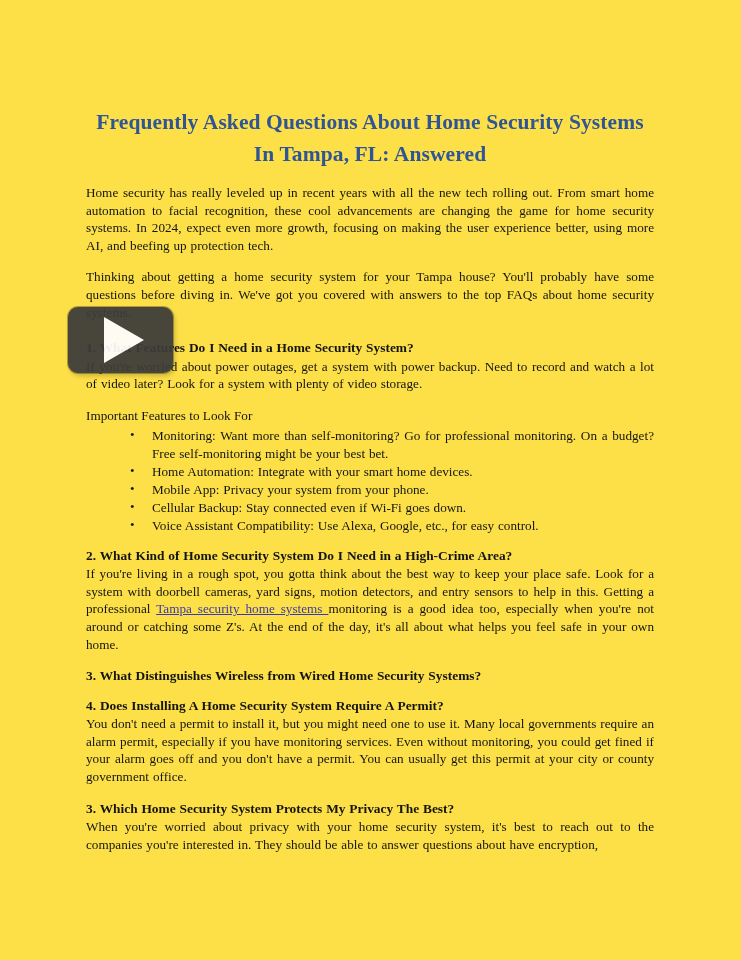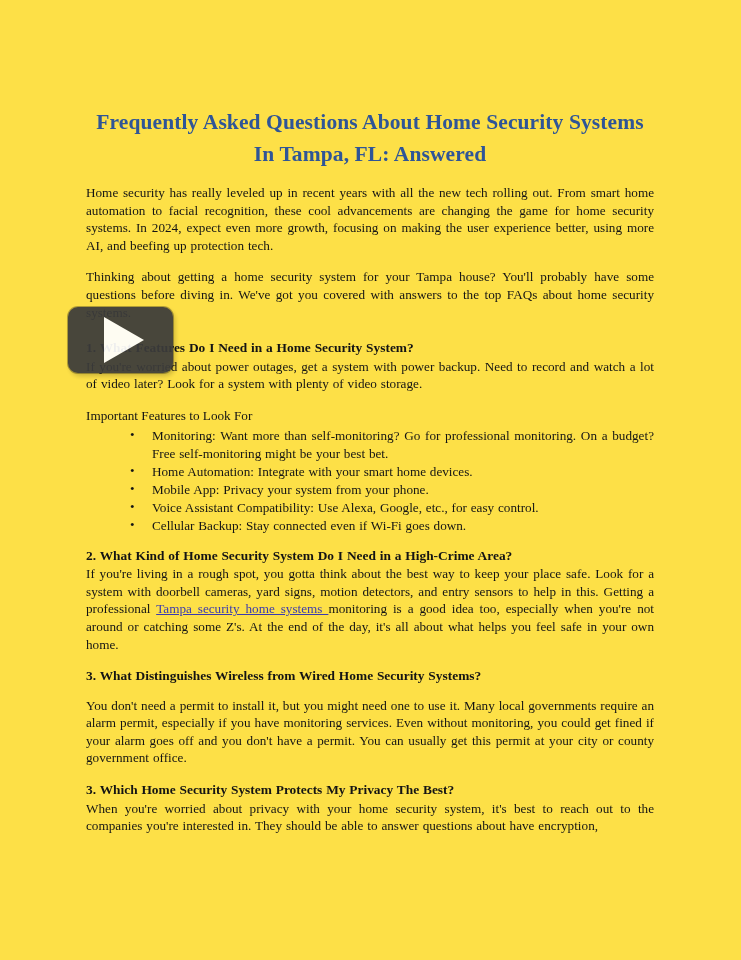"Voice Assistant Compatibility: Use" li { order: before "Cellular Backup: Stay connected even" -> after "Cellular Backup: Stay connected even" }
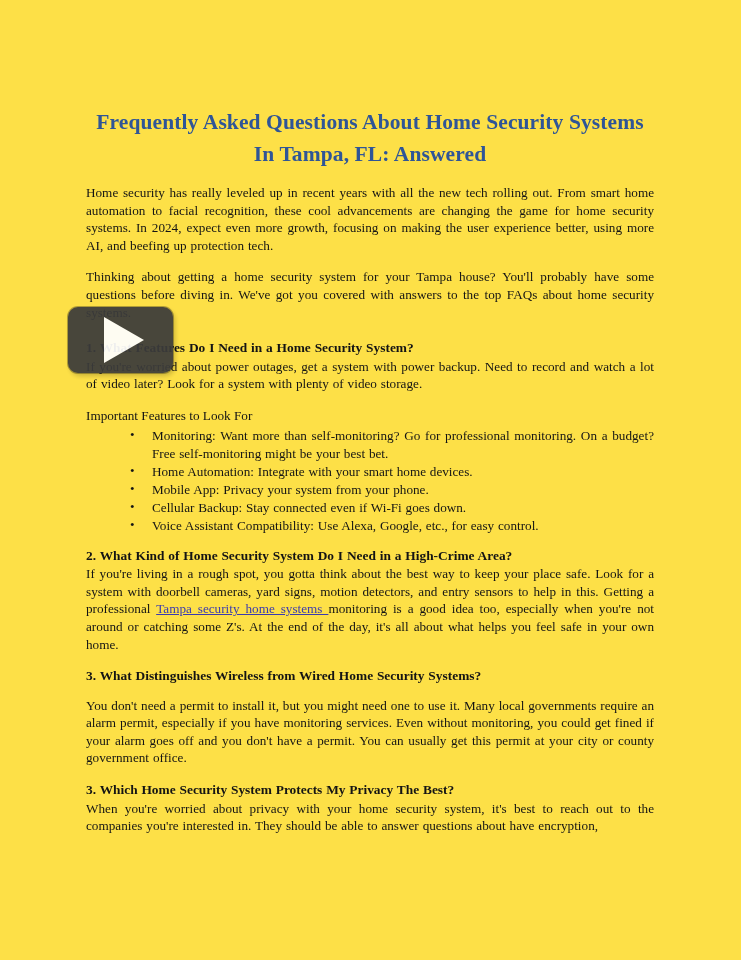"4. Does Installing A Home" h2.q-head { html: none -> <h2>4. Does Installing A Home Security System Require A Permit?</h2> }
